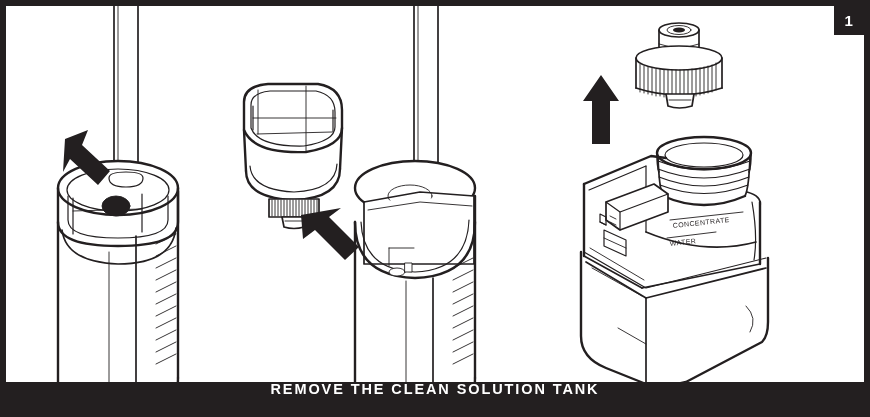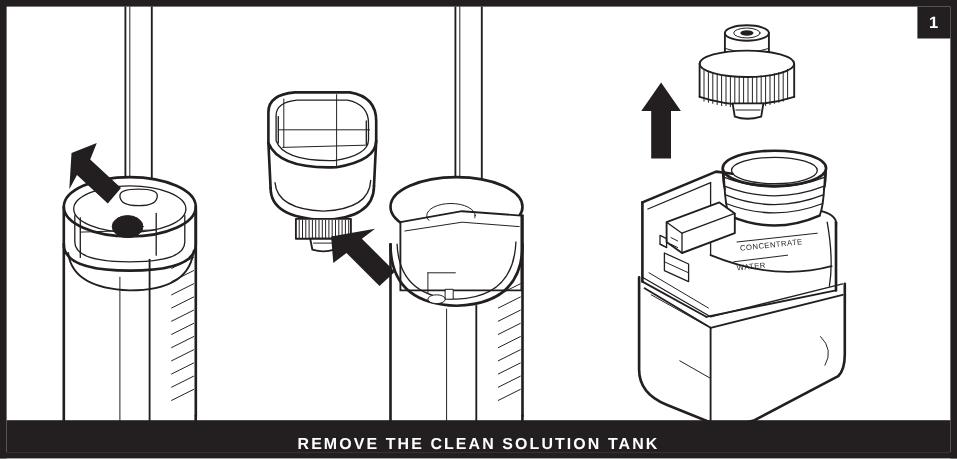"REMOVE THE CLEAN SOLUTION TANK" #caption-bar { align-items: flex-end -> flex-start }
